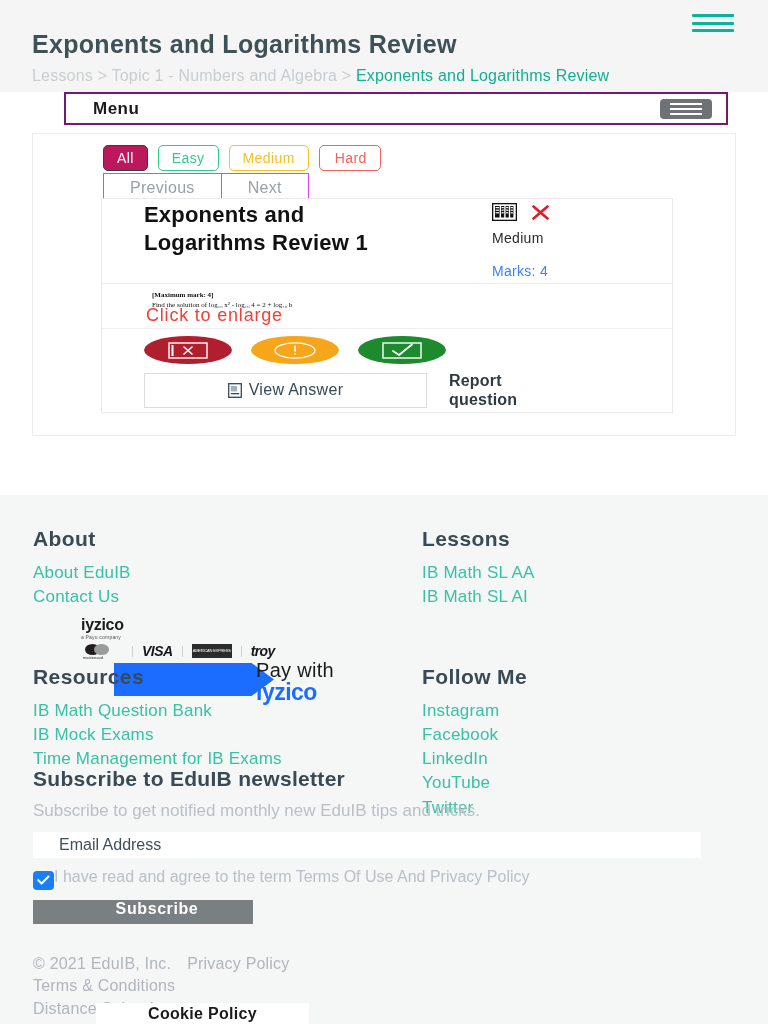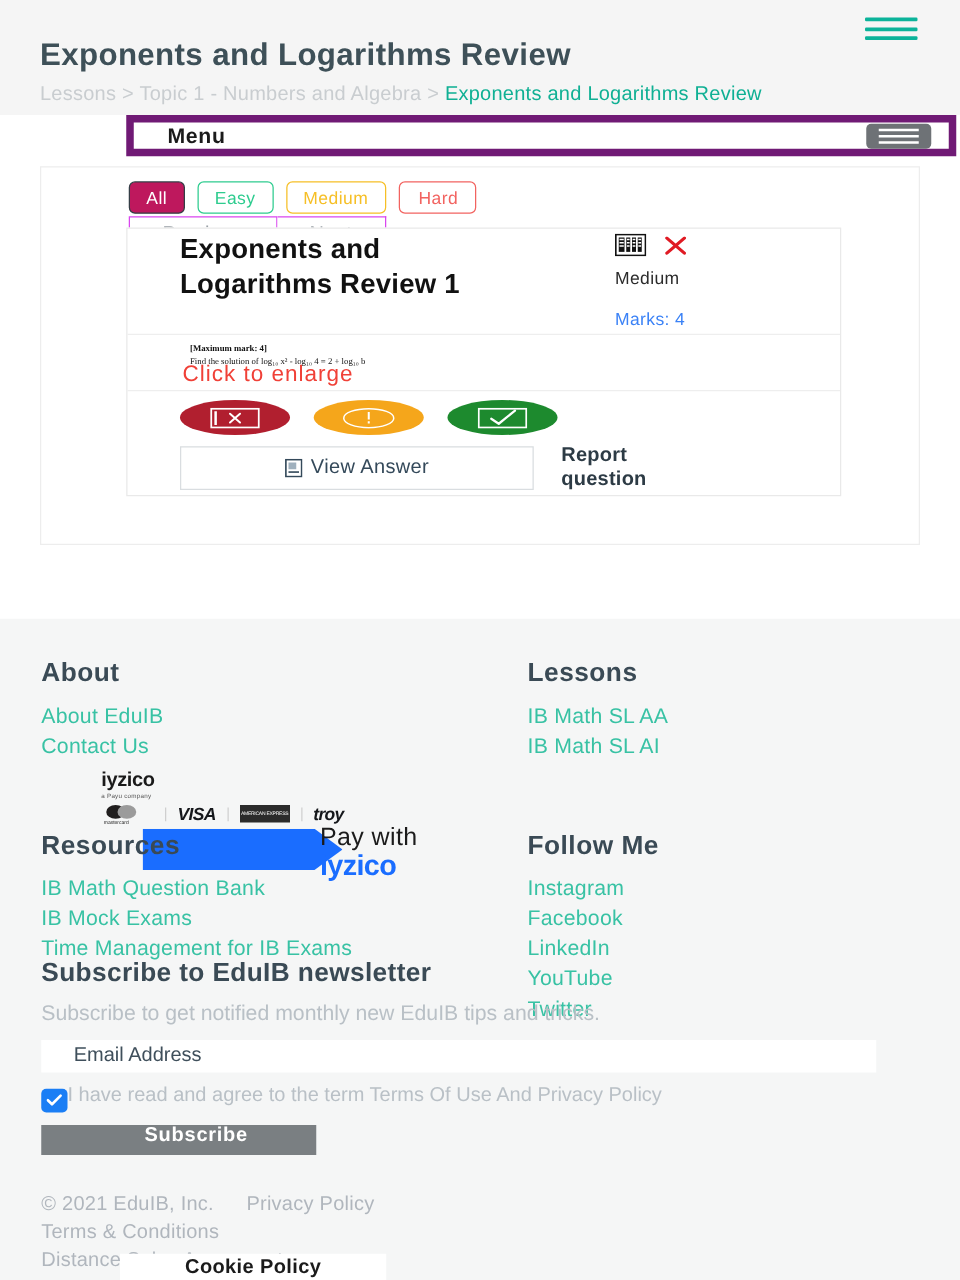"Menu" .menu-bar { border: 6px solid #701a75 -> 2px solid #701a75; margin-left: 37px -> none }
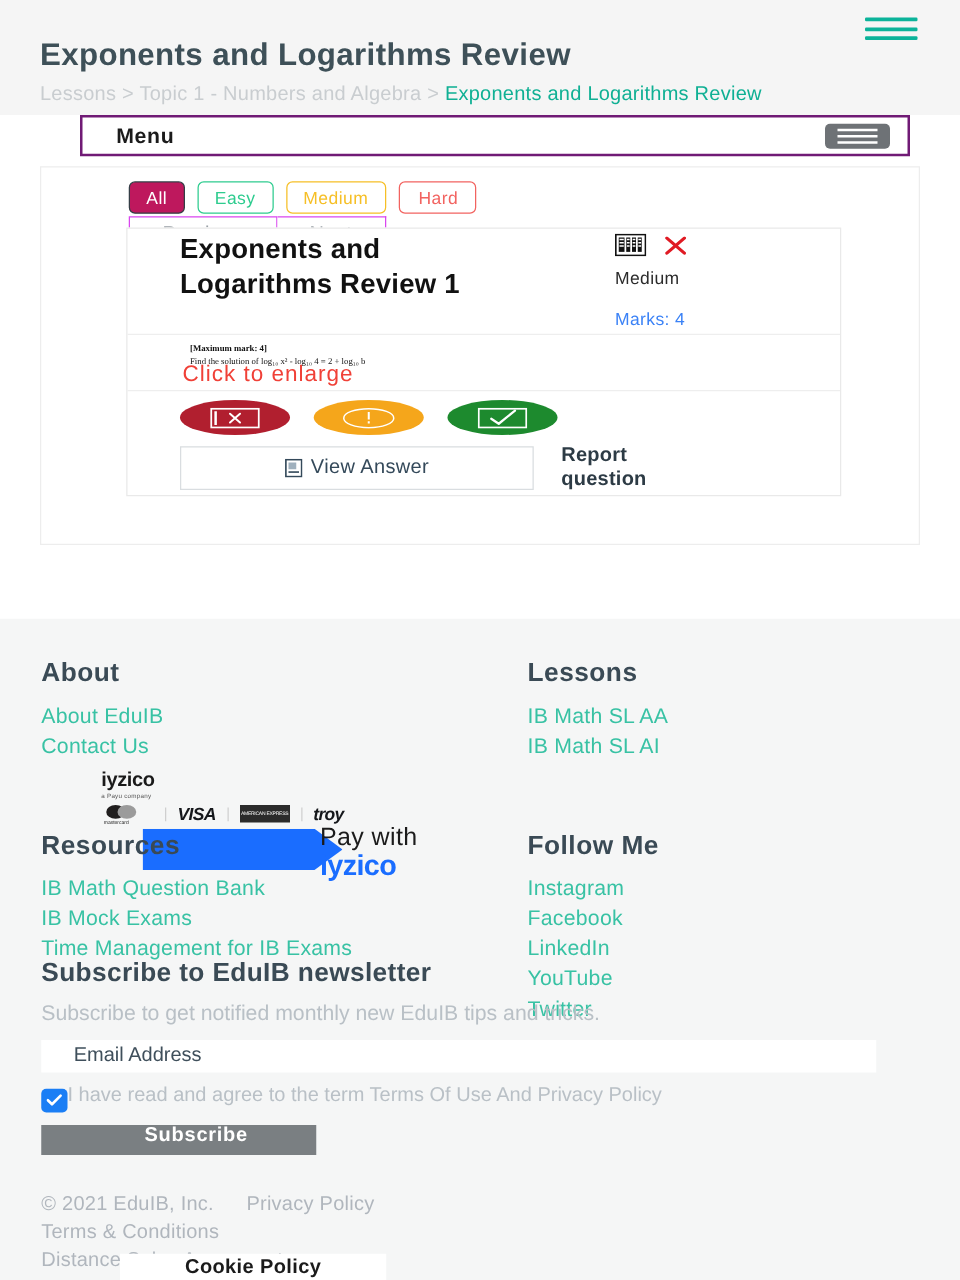"Exponents and Logarithms Review 1" .q-card { top: 48px -> 64px }
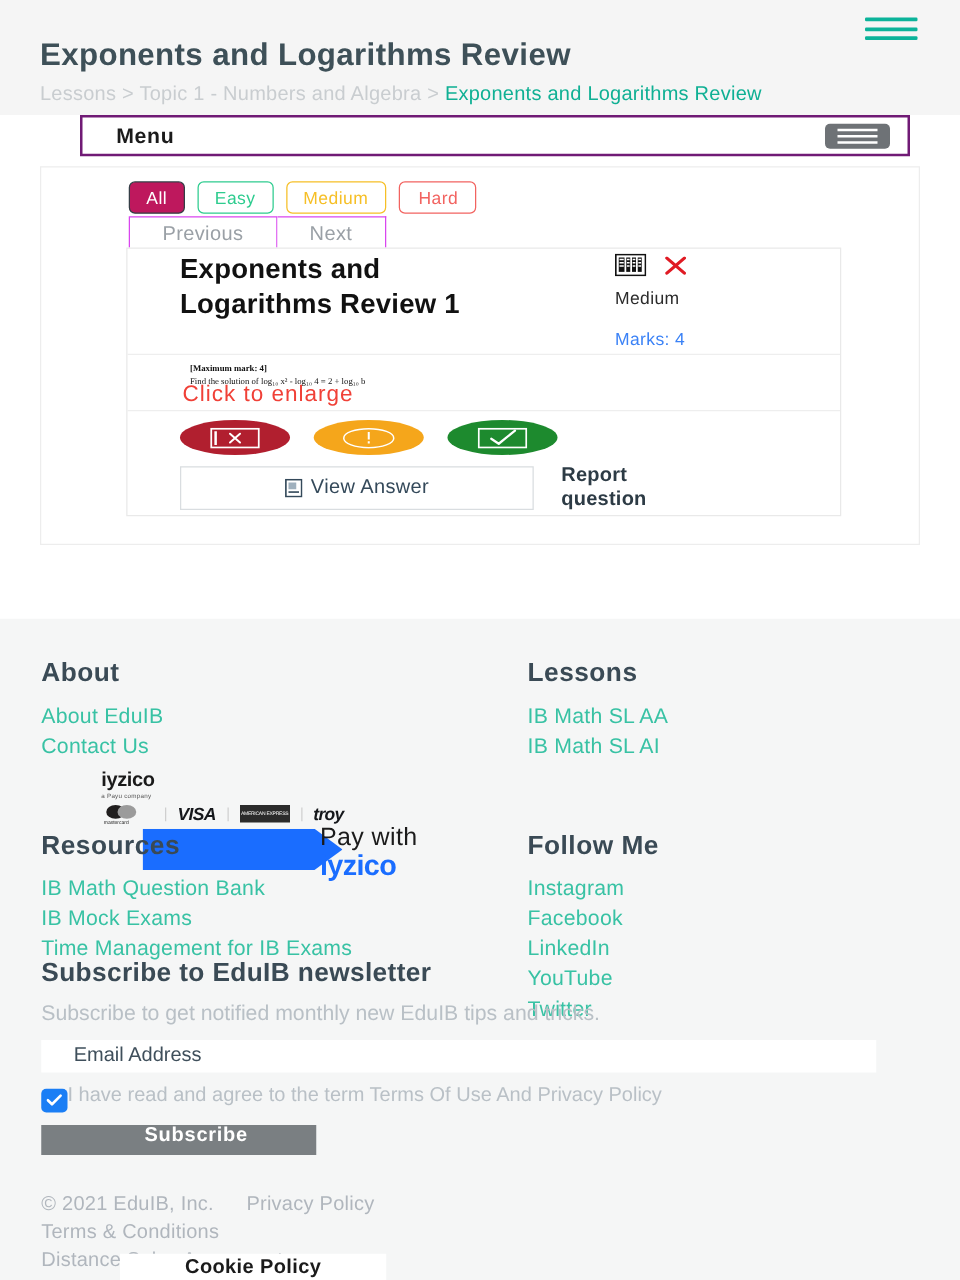"© 2021 EduIB, Inc." .legal-line1 { gap: 26px -> 16px }
